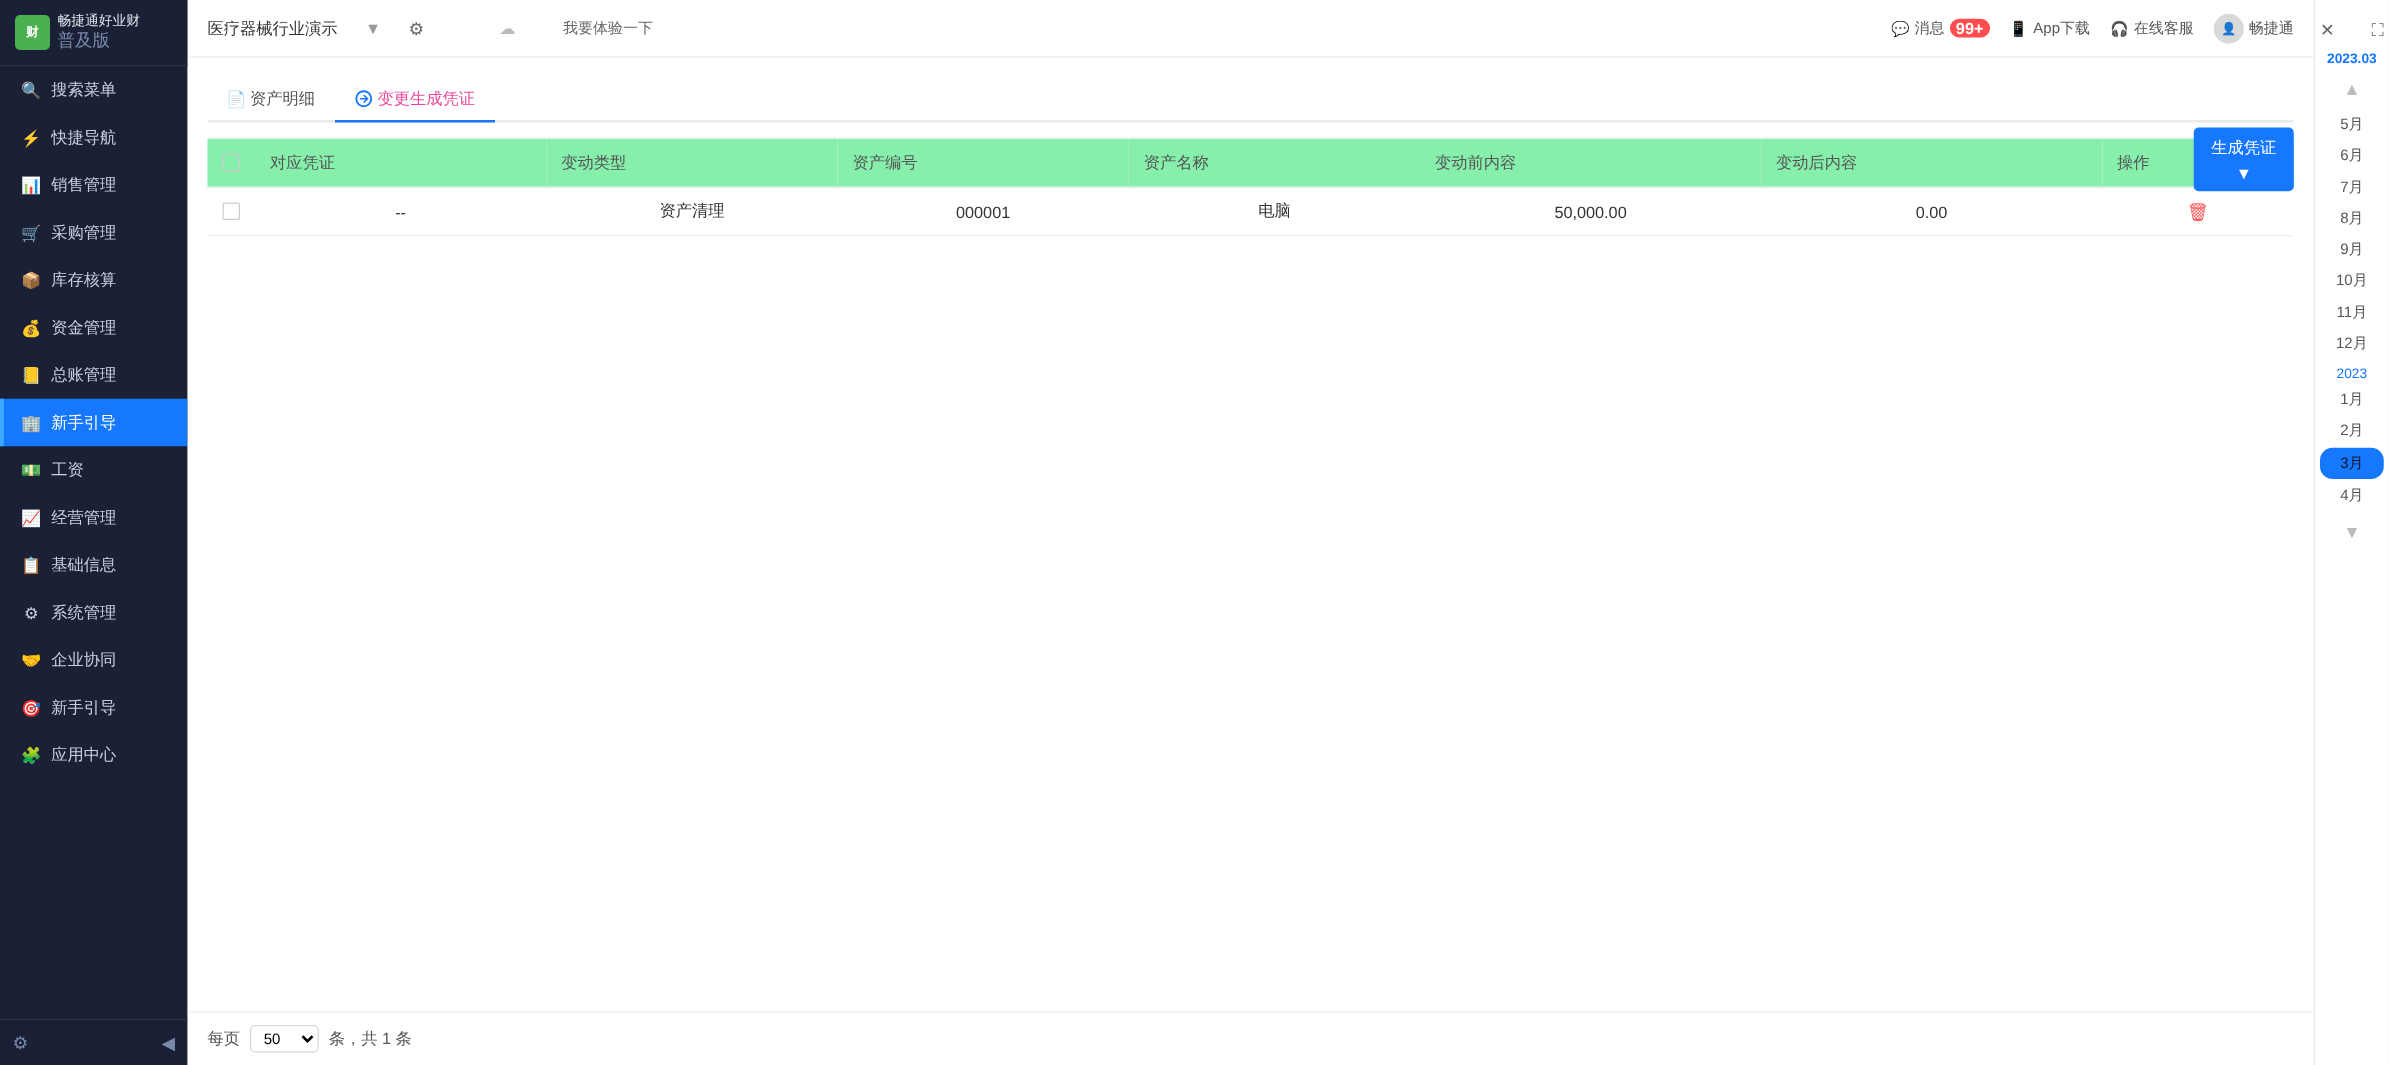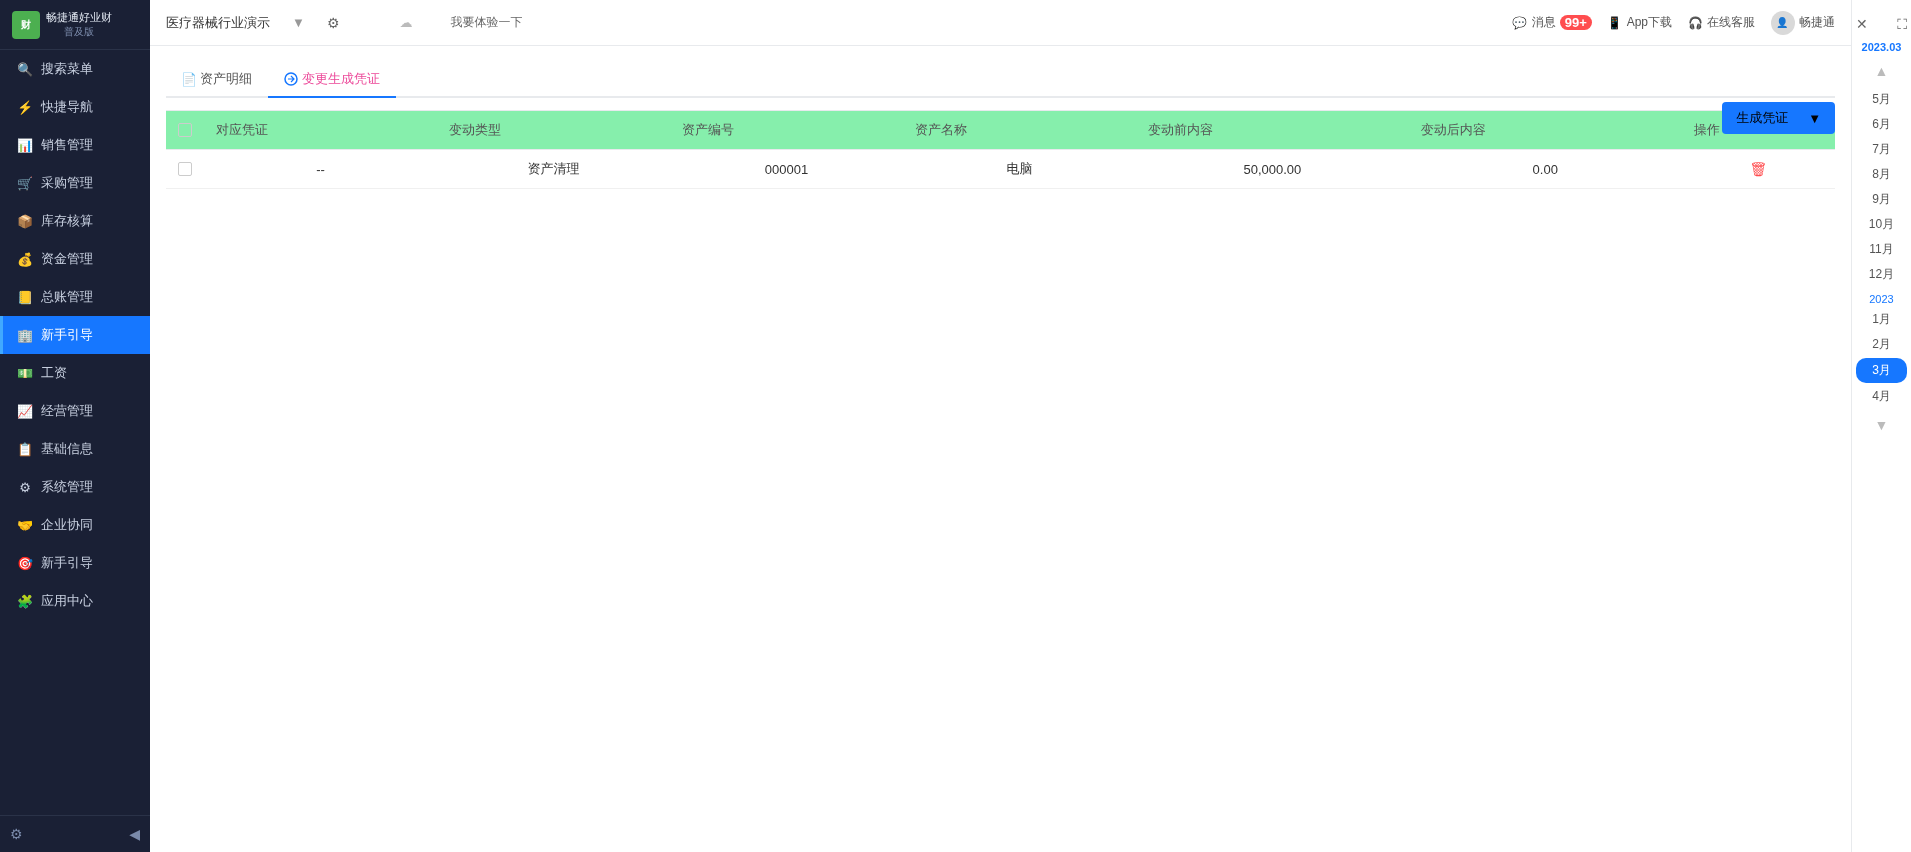"普及版" .sidebar-logo-sub { font-size: 10px -> 14px; text-align: center -> none }
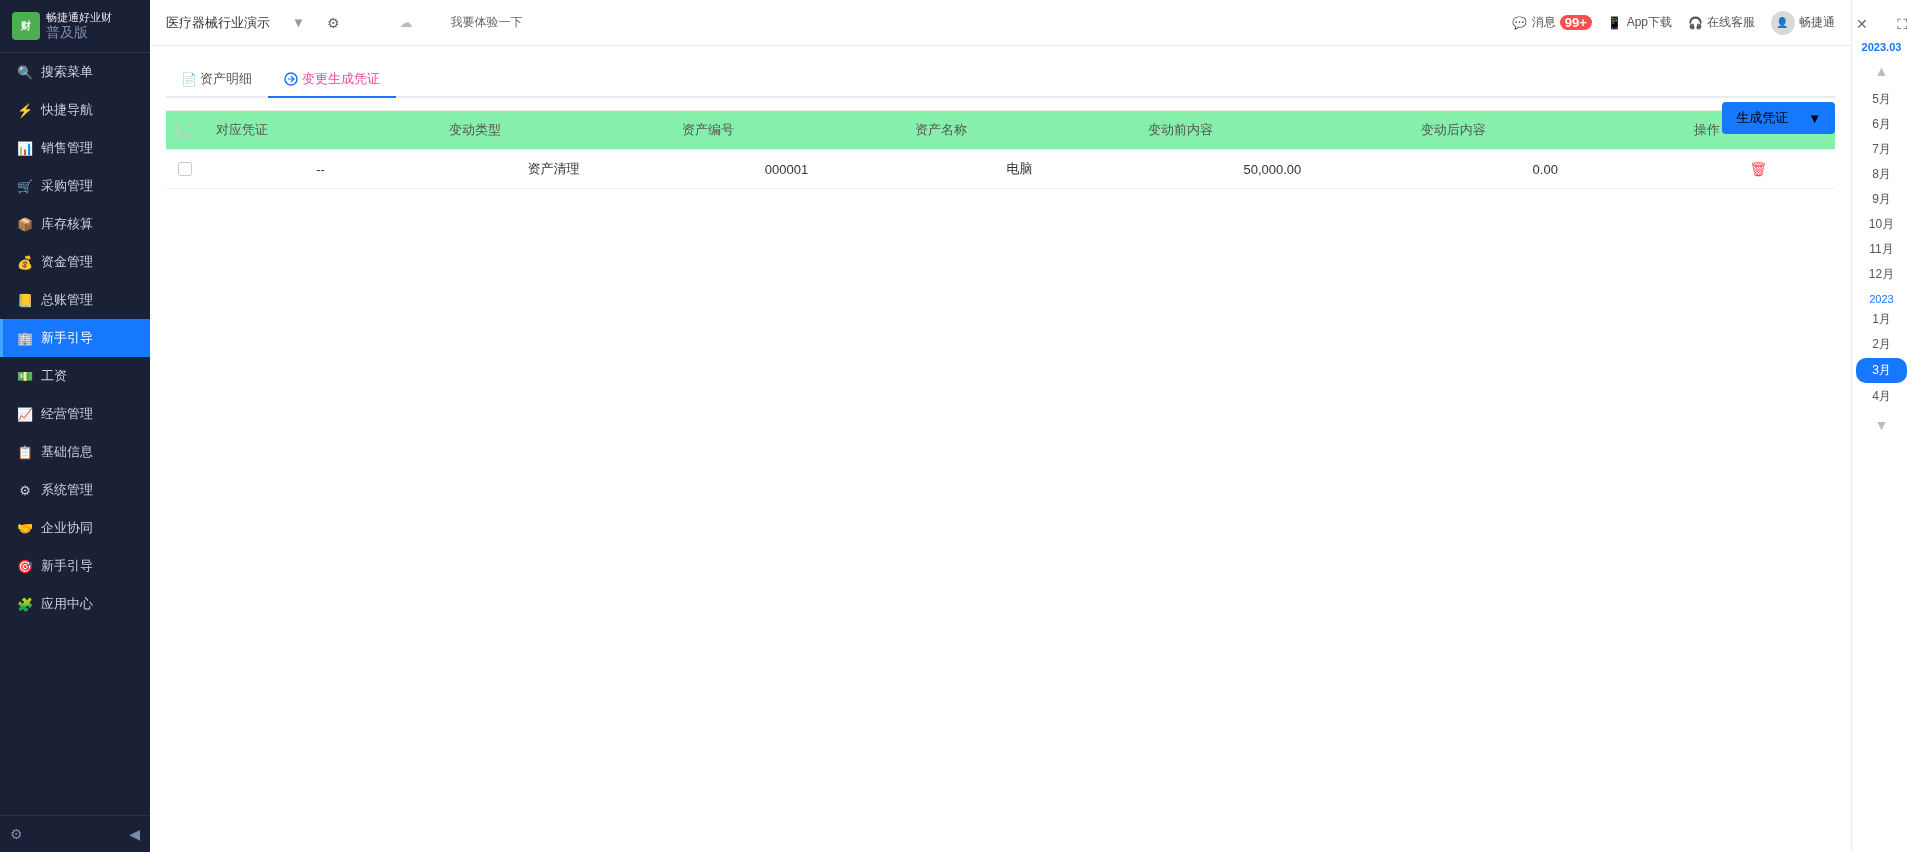"生成凭证" .generate-btn { color: #000000 -> #ffffff; flex-direction: none -> column; gap: 20px -> 4px }
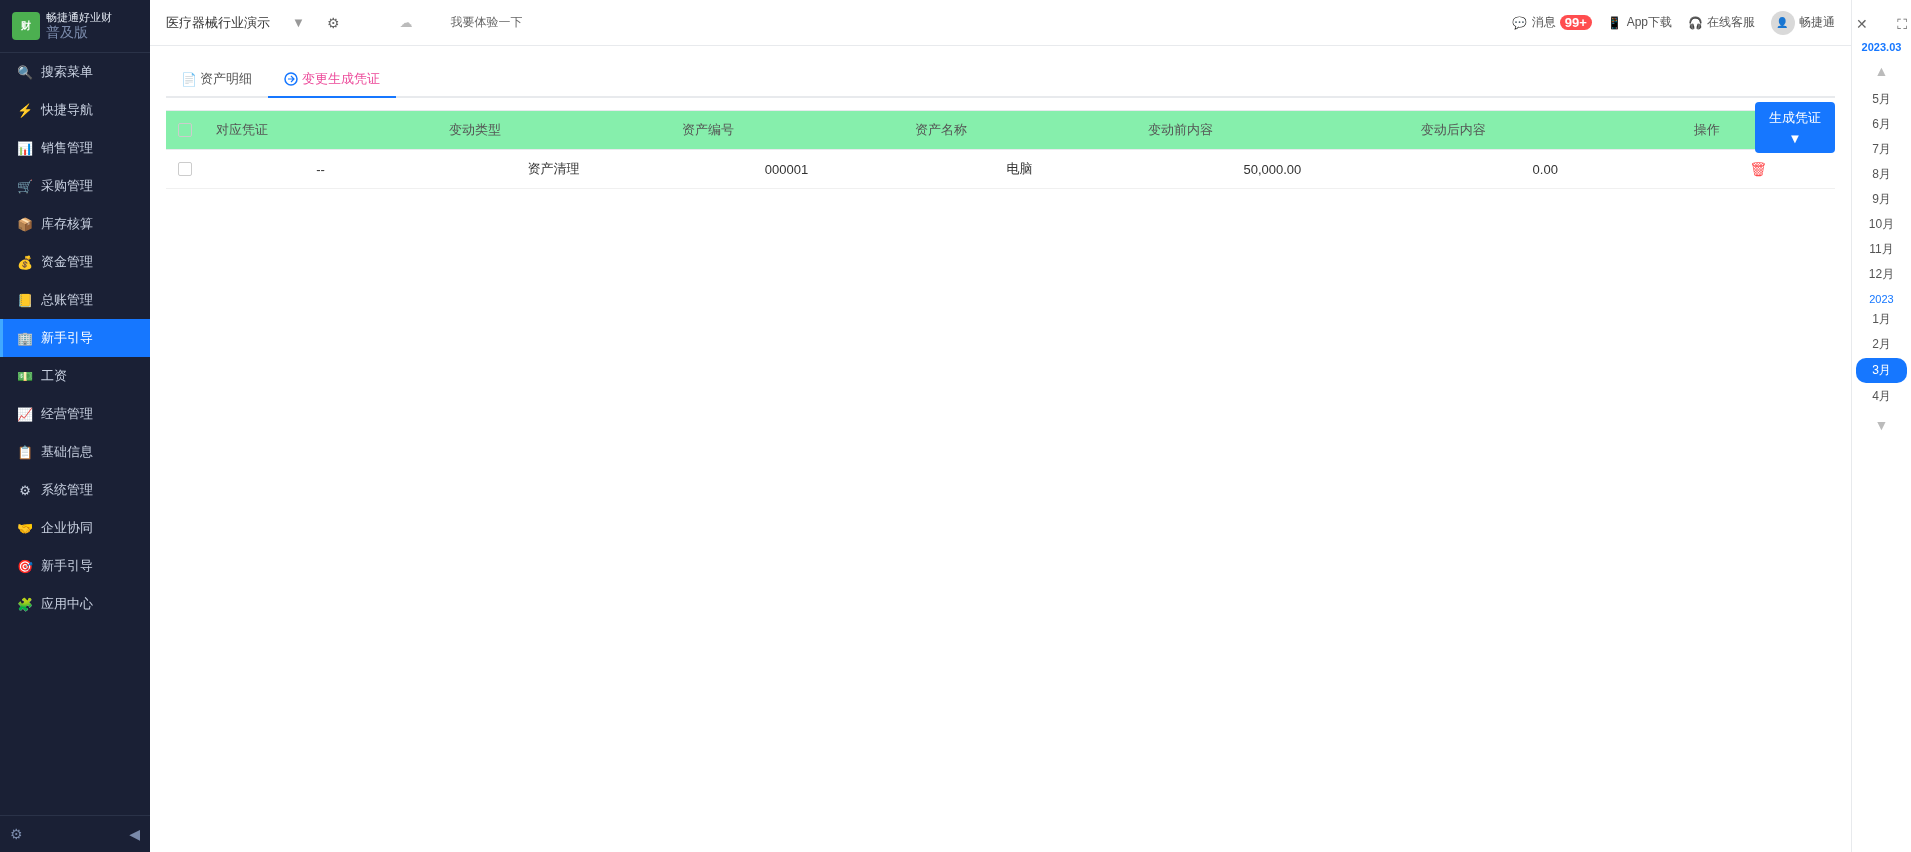"3月" .month-item.current { color: #ffffff -> #0f172a }
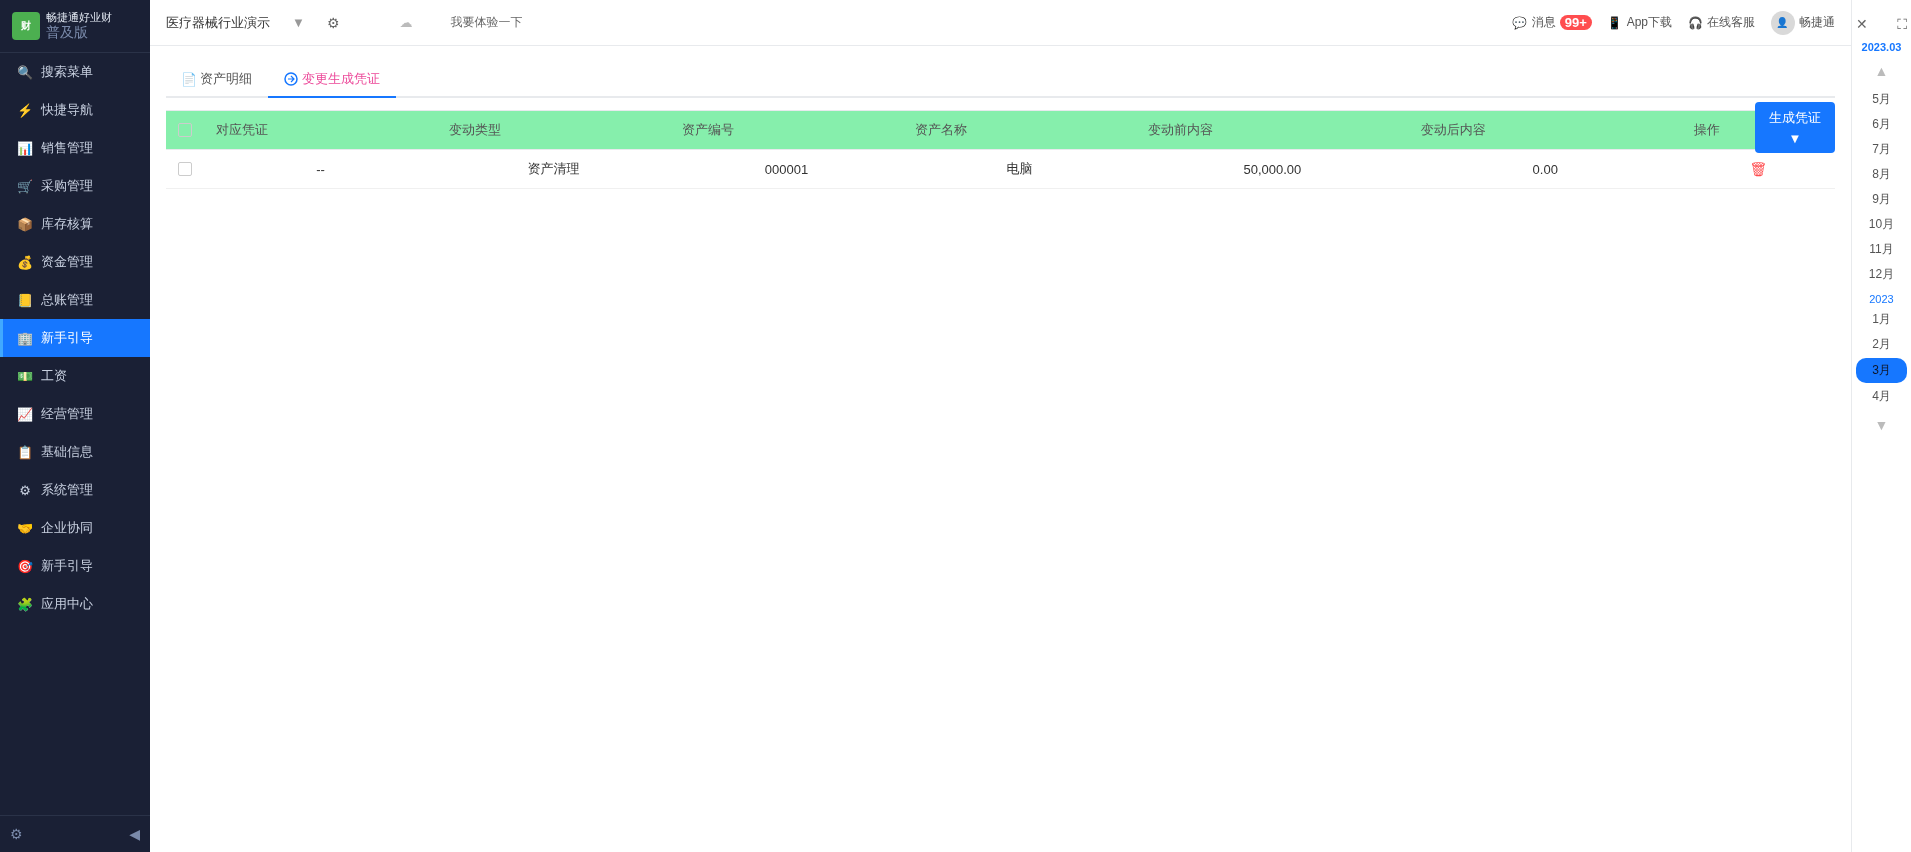"每页" div.pagination-bar { html: none -> <div> <span>每页</span> <select> <option>50</option> <option>10</option> <option>20</option> <option>100</option> </select> <span>条，共 1 条</span> </div> }
